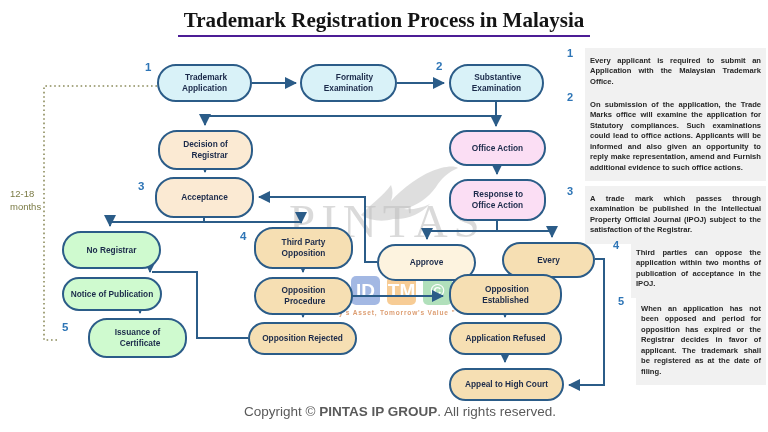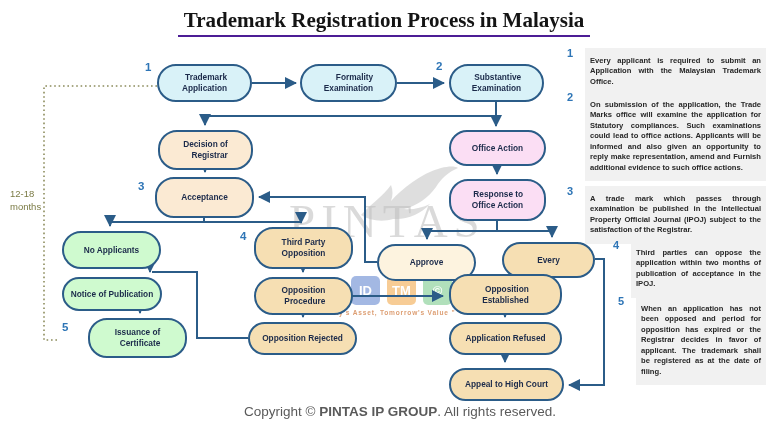"No Applicants" div.node { text: Applicants -> Registrar }
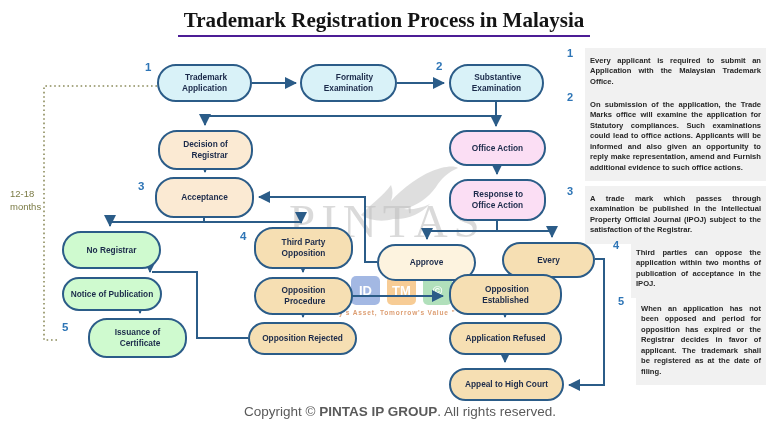"ID" .wm-badge { font-size: 13px -> 19px }
